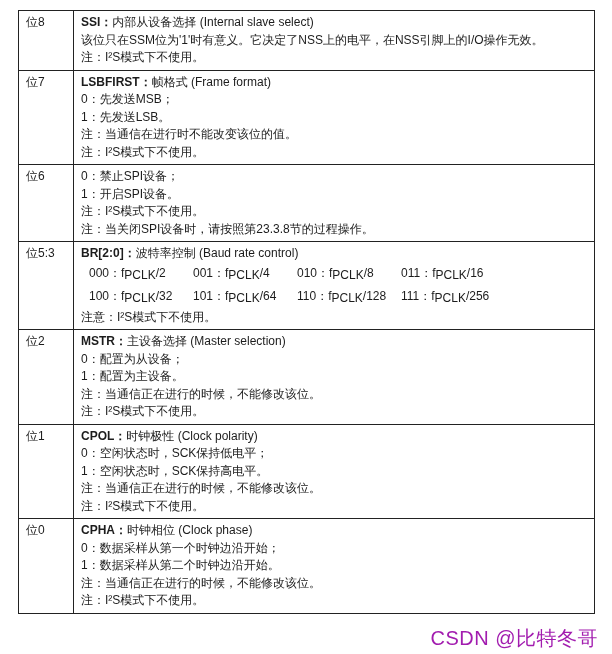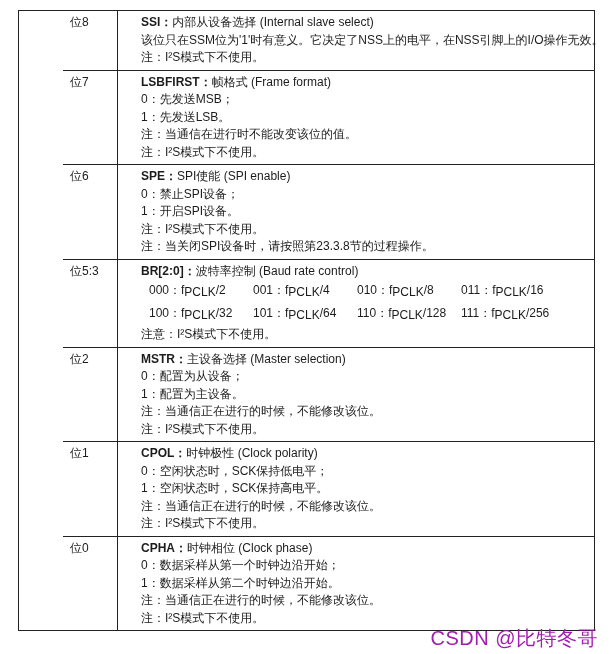"位8" .reg-table { padding-left: 44px -> none }
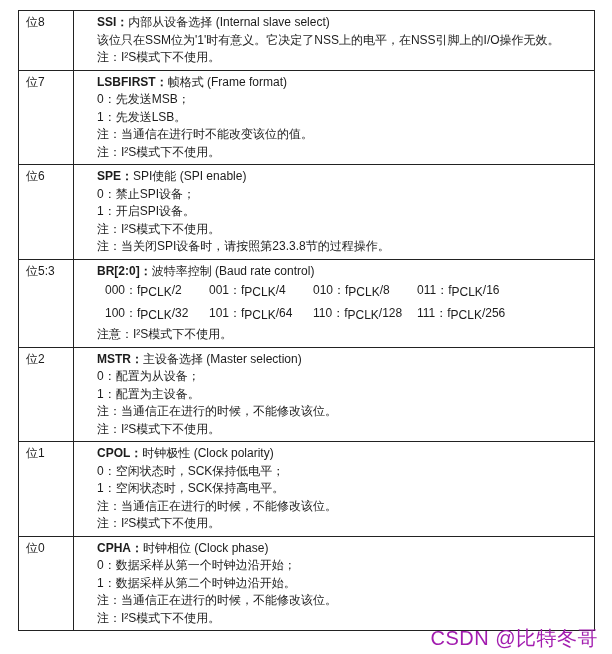"SSI：内部从设备选择 (Internal slave select)" .line { margin-left: 16px -> none }
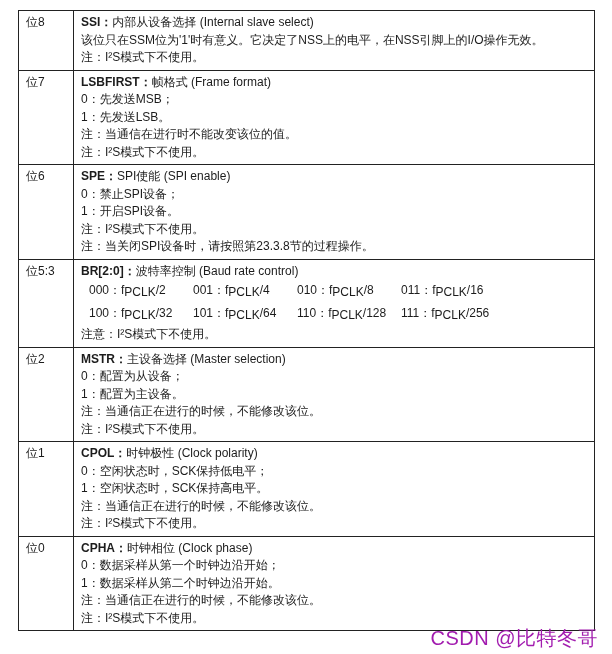"SPE：SPI使能 (SPI enable)" div.line { html: <div><span>SPE：</span><span>SPI使能 (SPI enable)</span></div> -> none }
